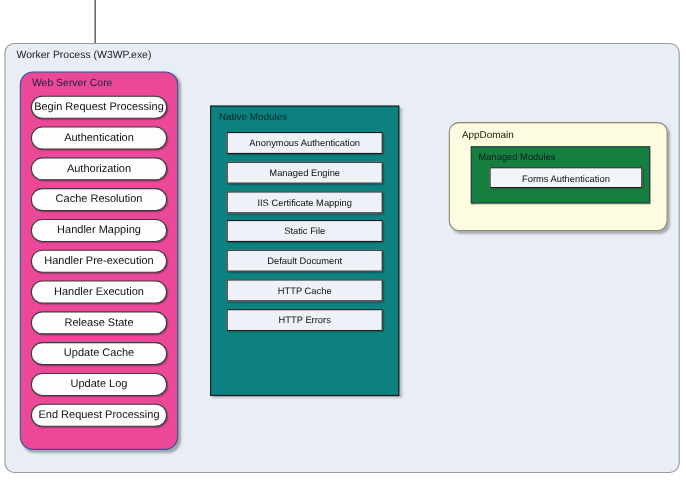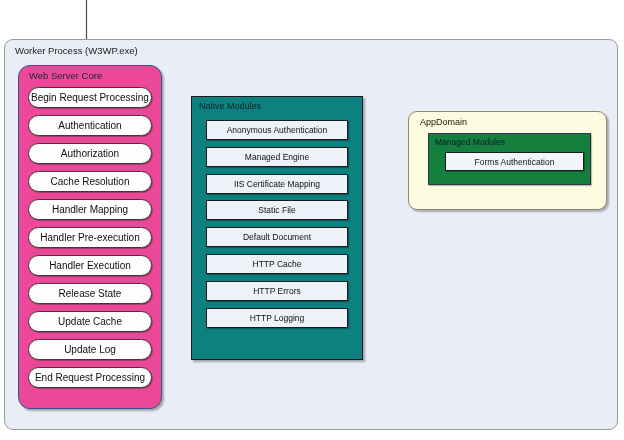"HTTP Logging" div.module-box { html: <div> <span>HTTP Logging</span> </div> -> none }
